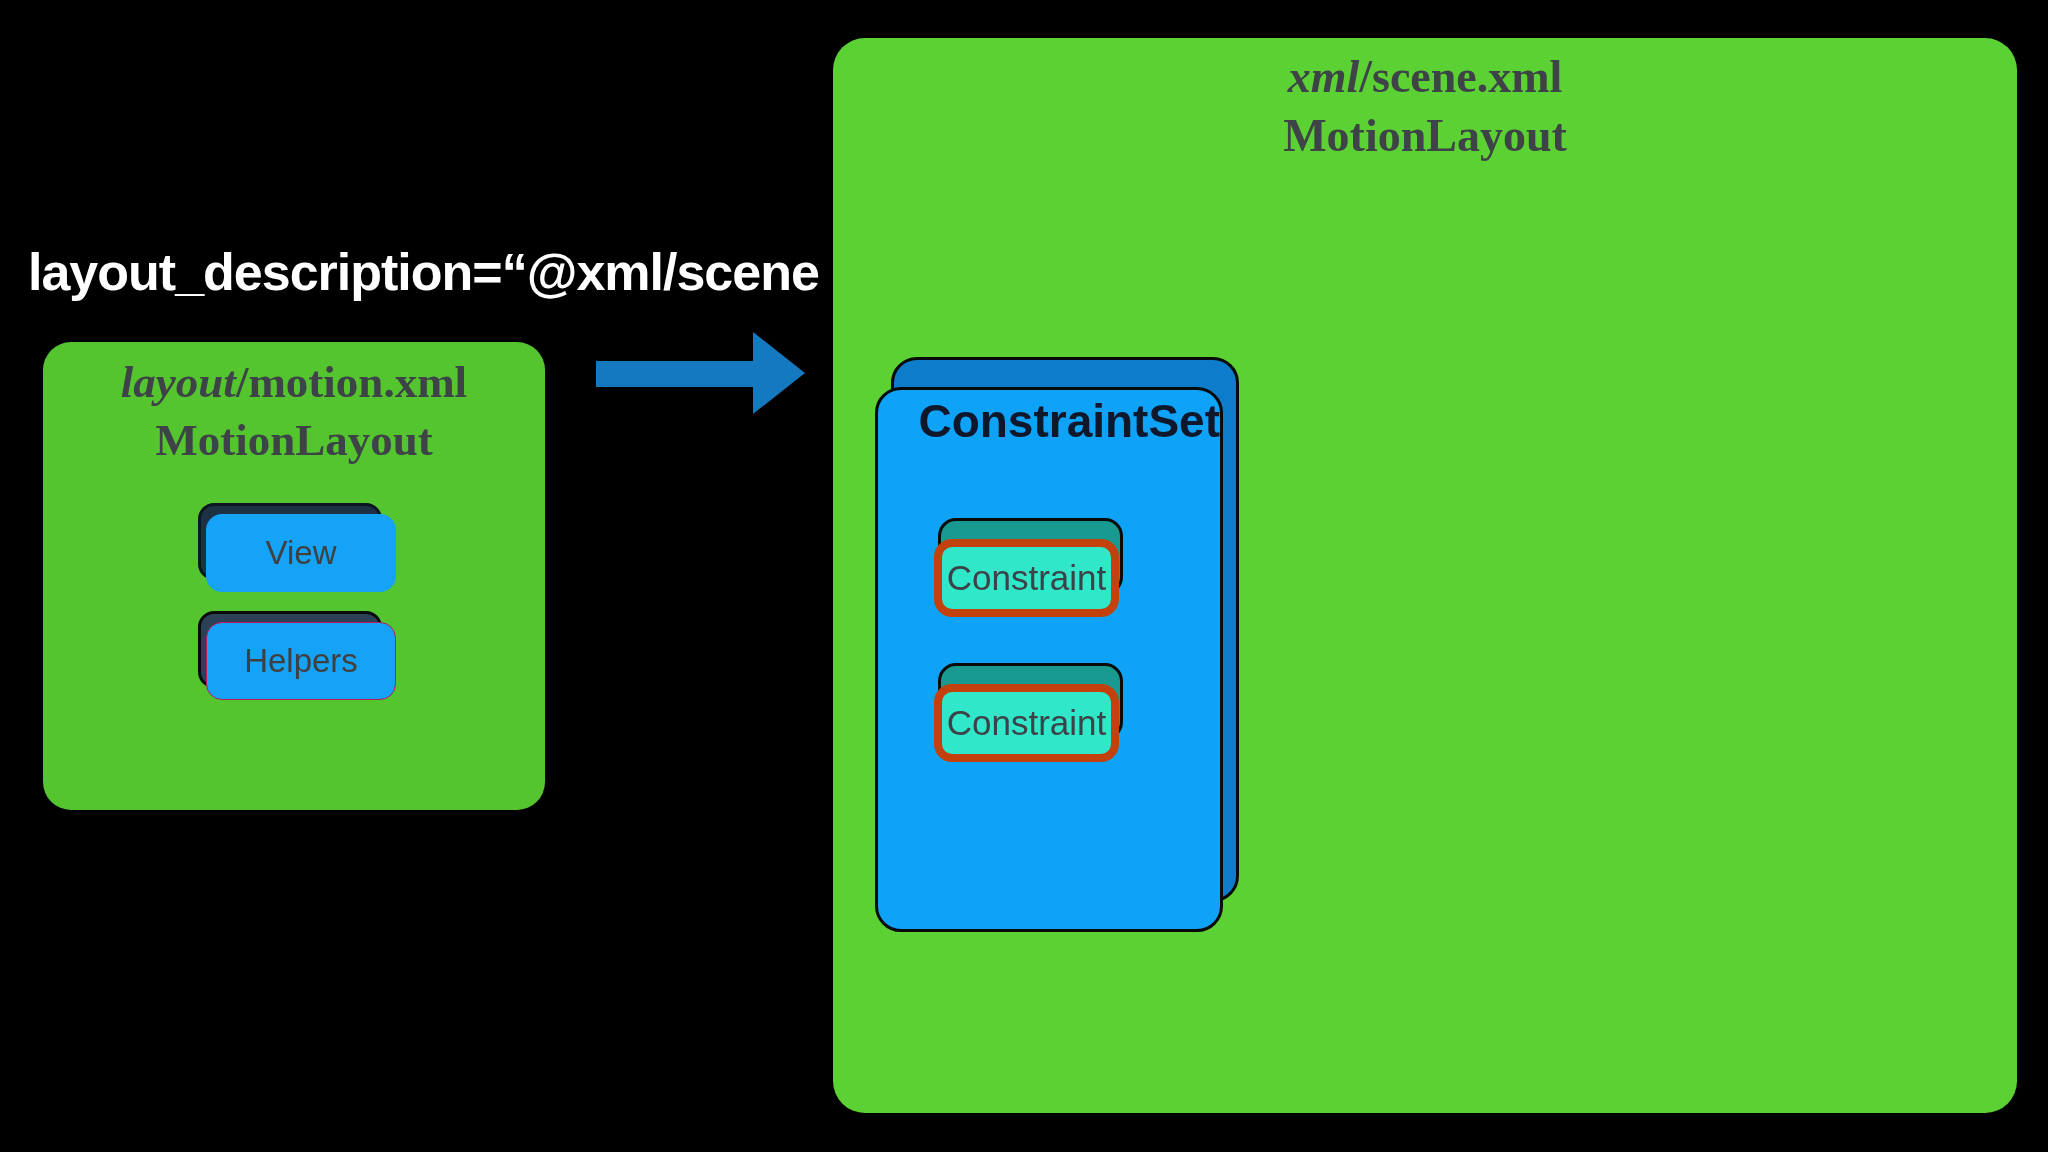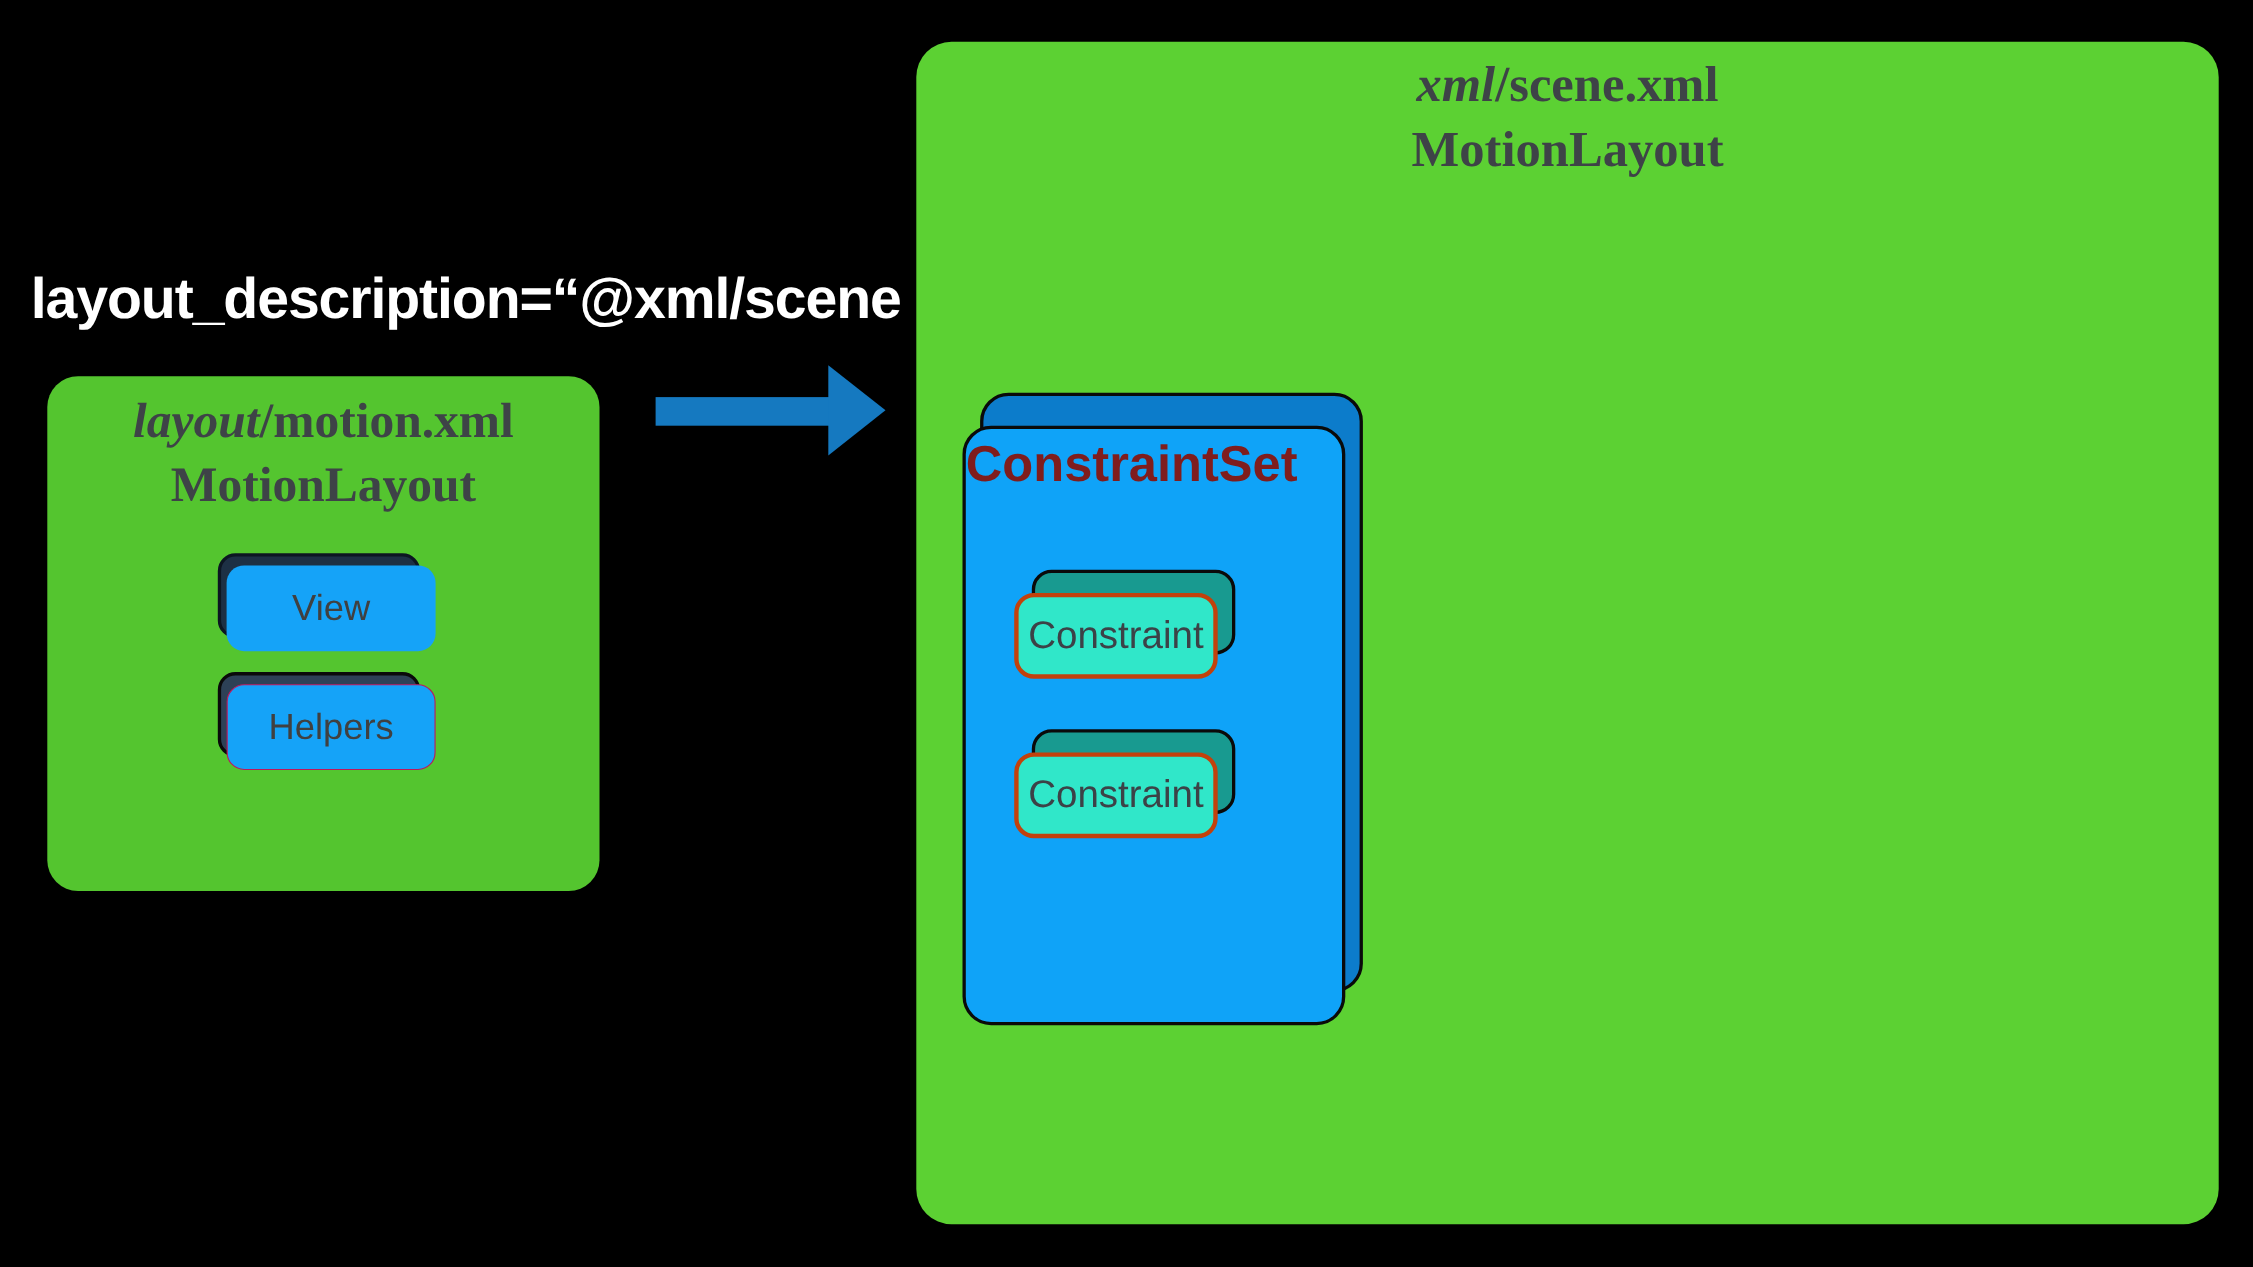"ConstraintSet" .cset-title { color: #7f1d1d -> #0f172a; text-align: left -> right }
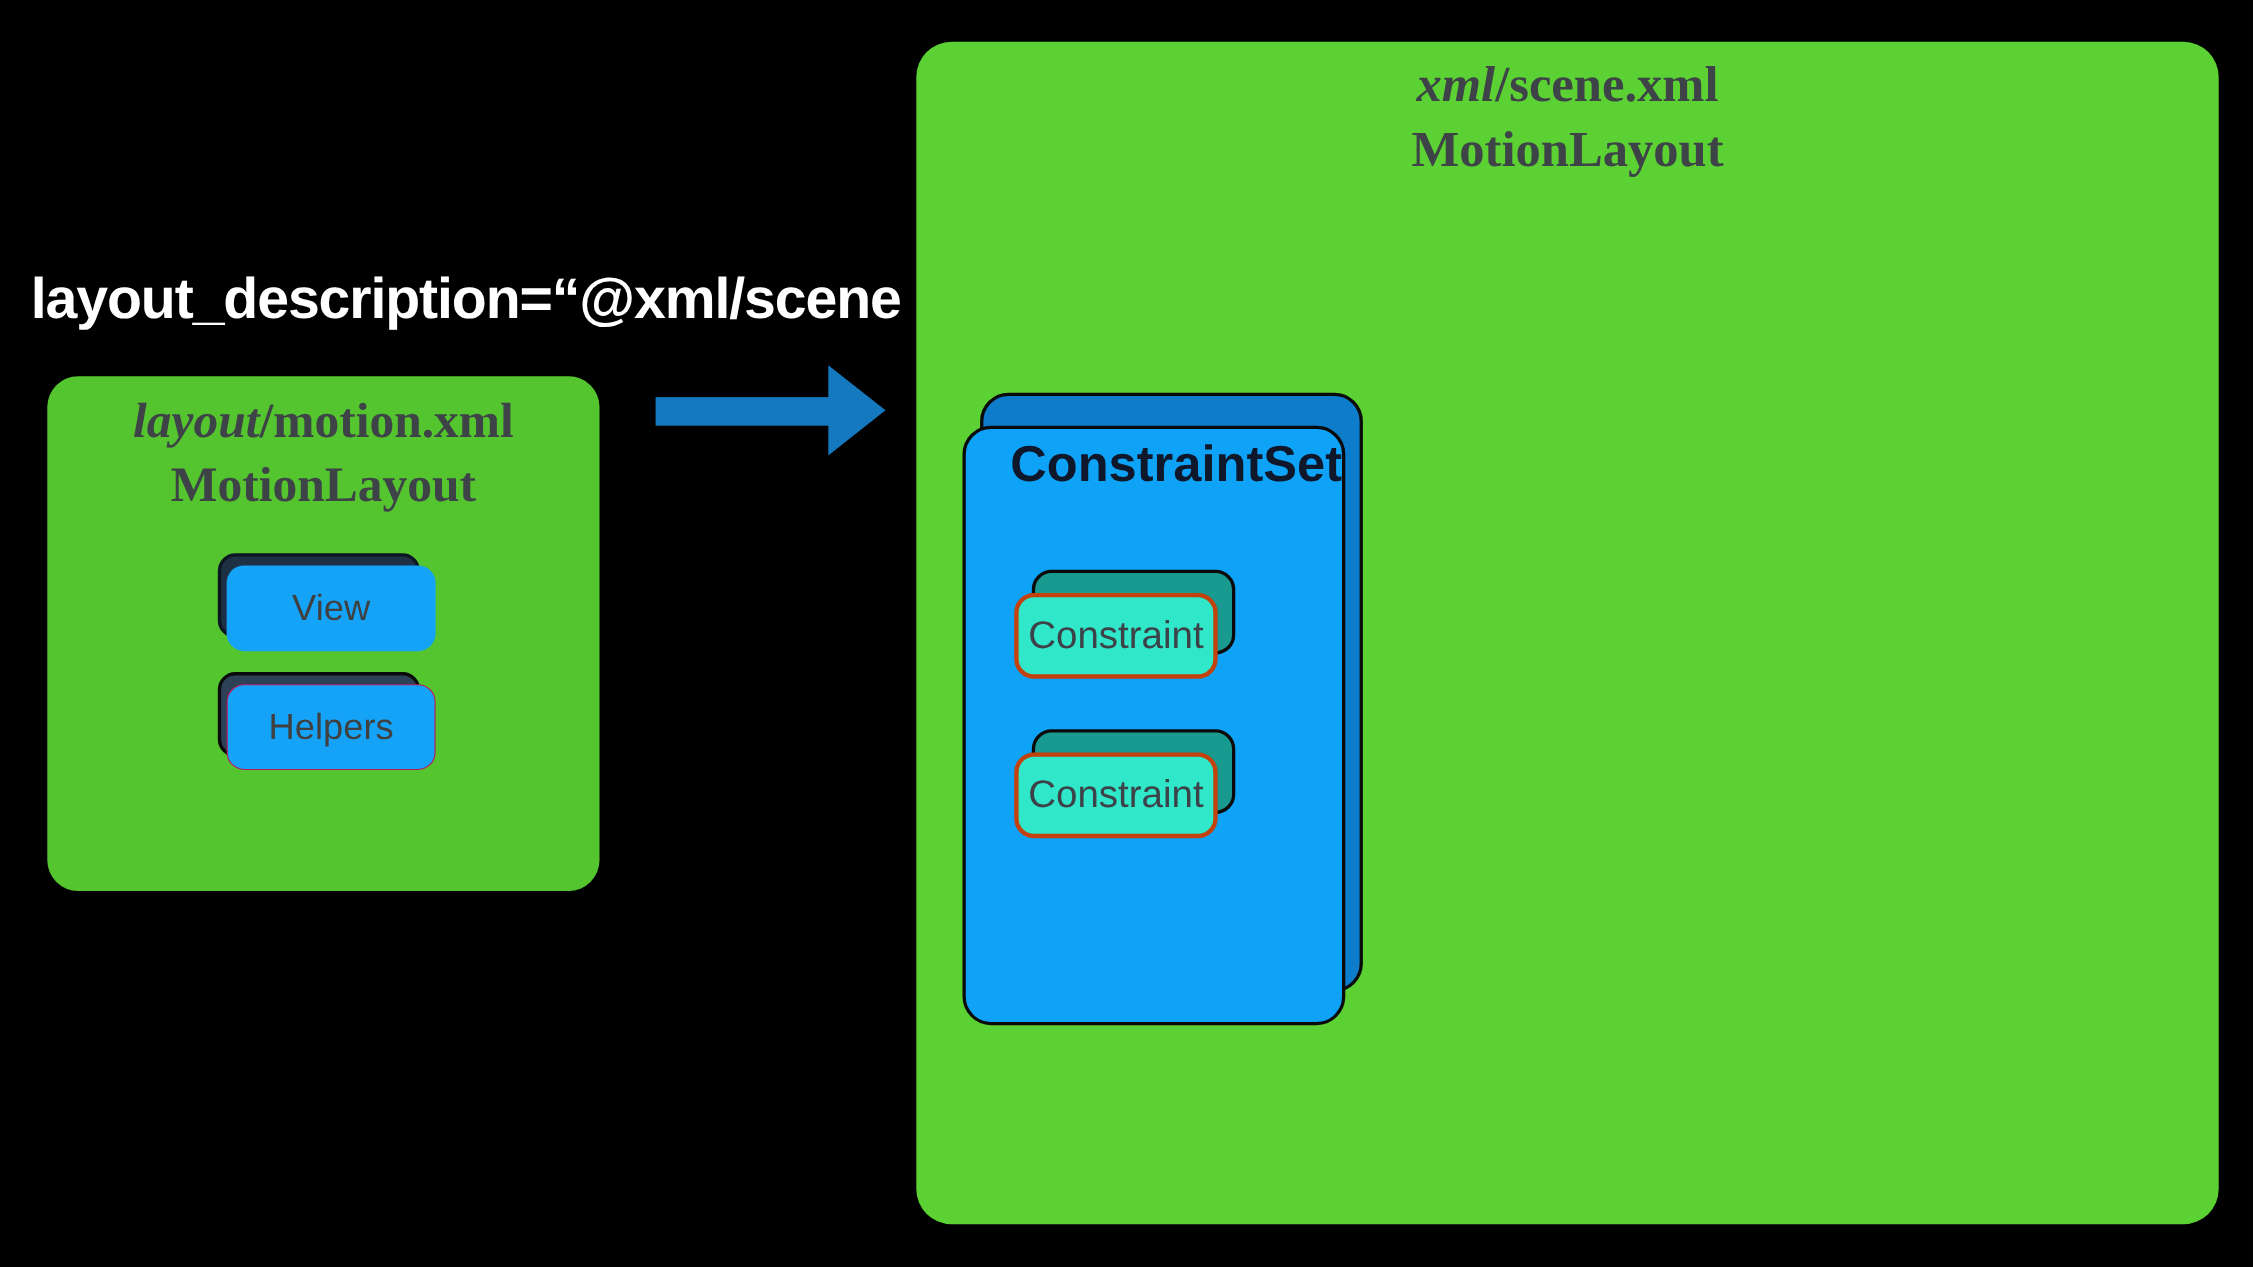"Constraint" .constraint-front { border: 4px solid #c2410c -> 8px solid #c2410c; left: 4px -> 16px }
